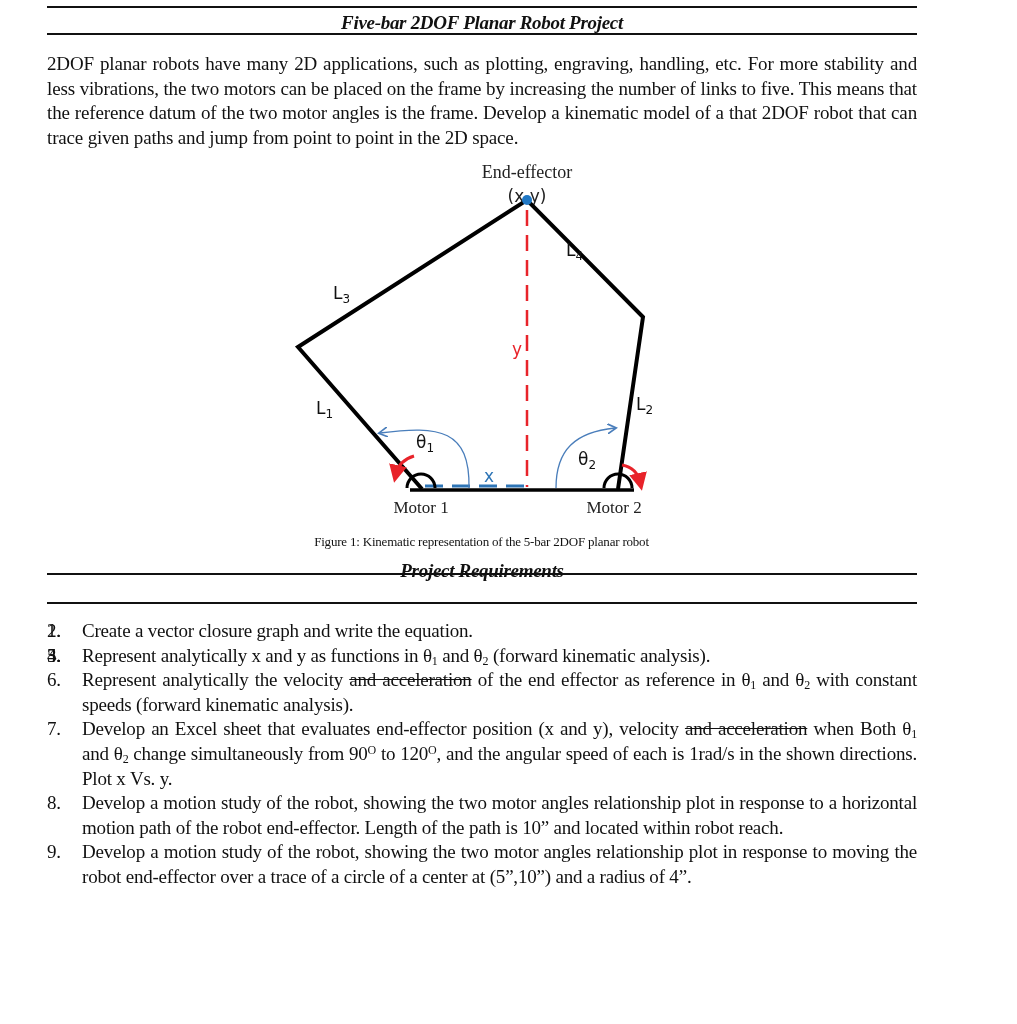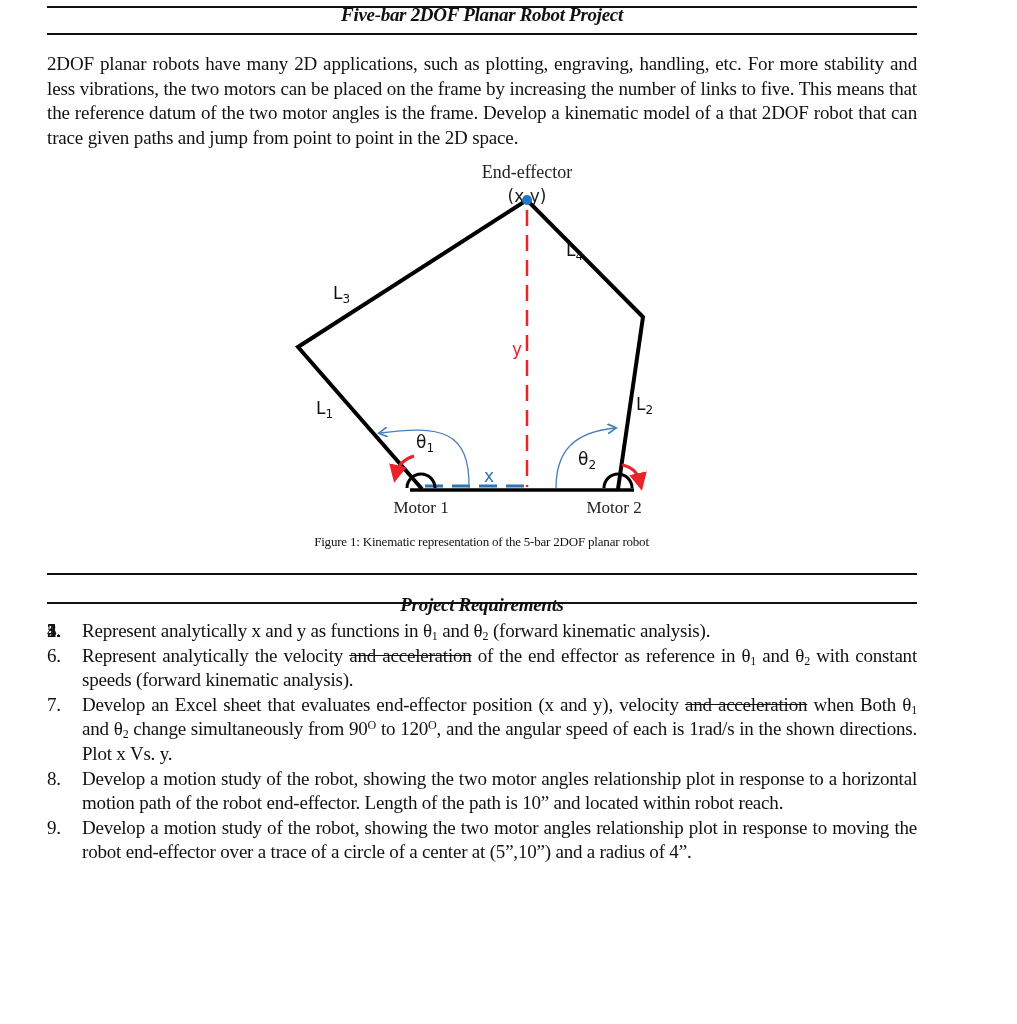"Five-bar 2DOF Planar Robot Project" div.heading { top: 4px -> 12px }
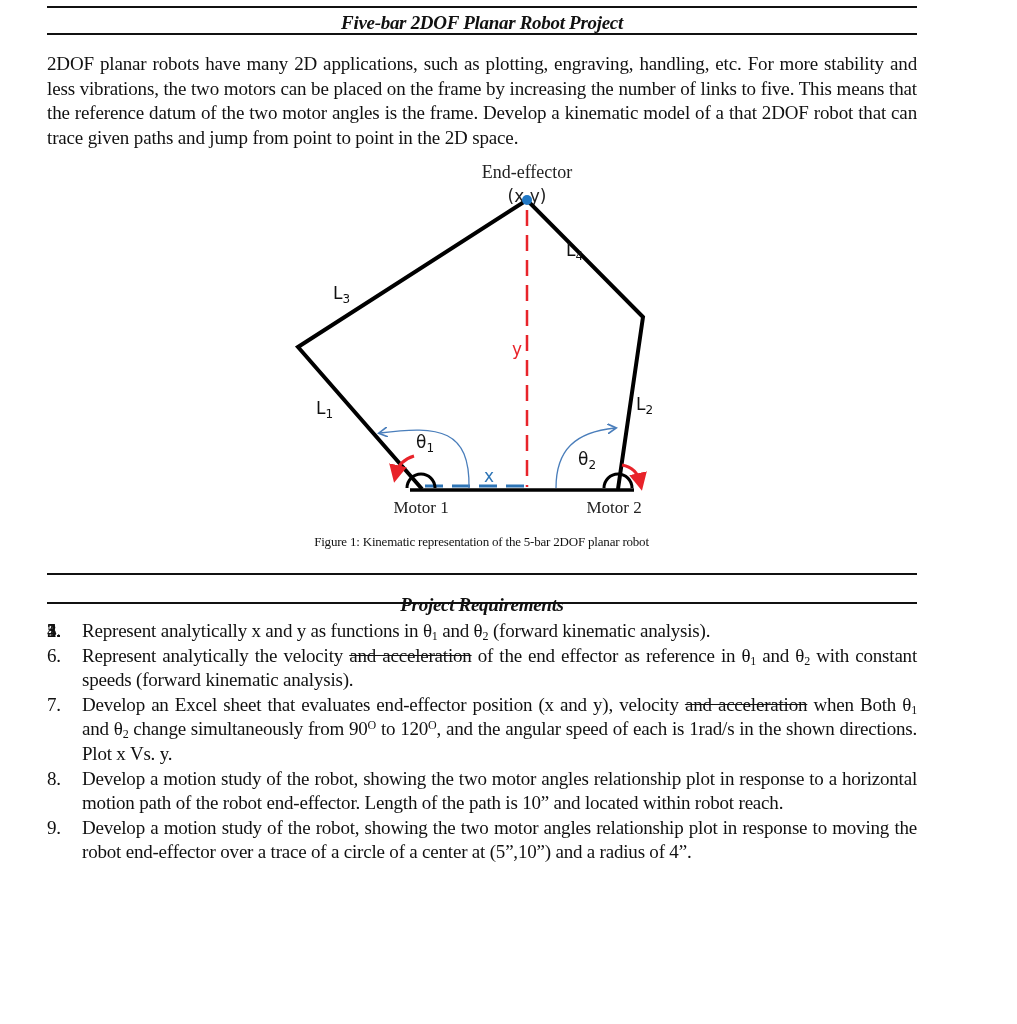"Project Requirements" div.heading { top: 594px -> 560px }
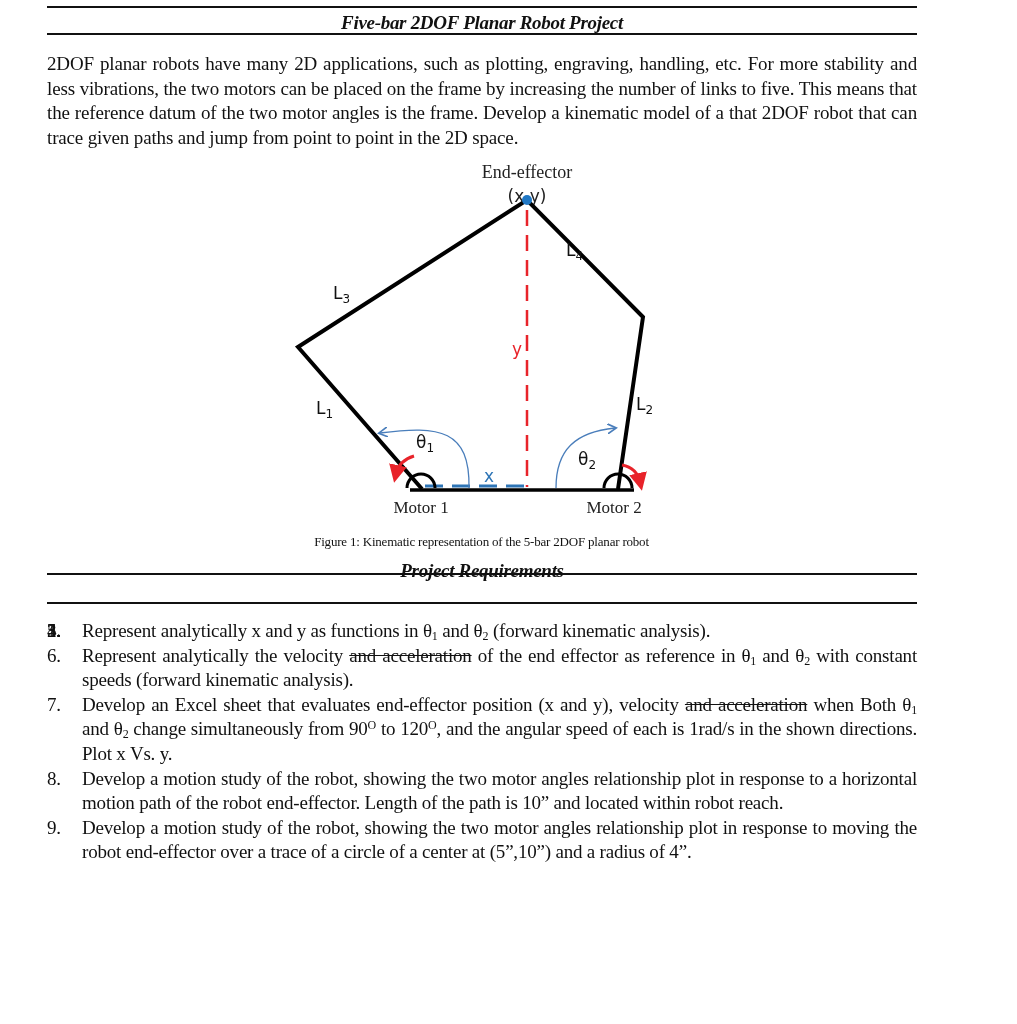"Create a vector closure graph" span { html: none -> <span>Create a vector closure graph and write the equation.</span> }
